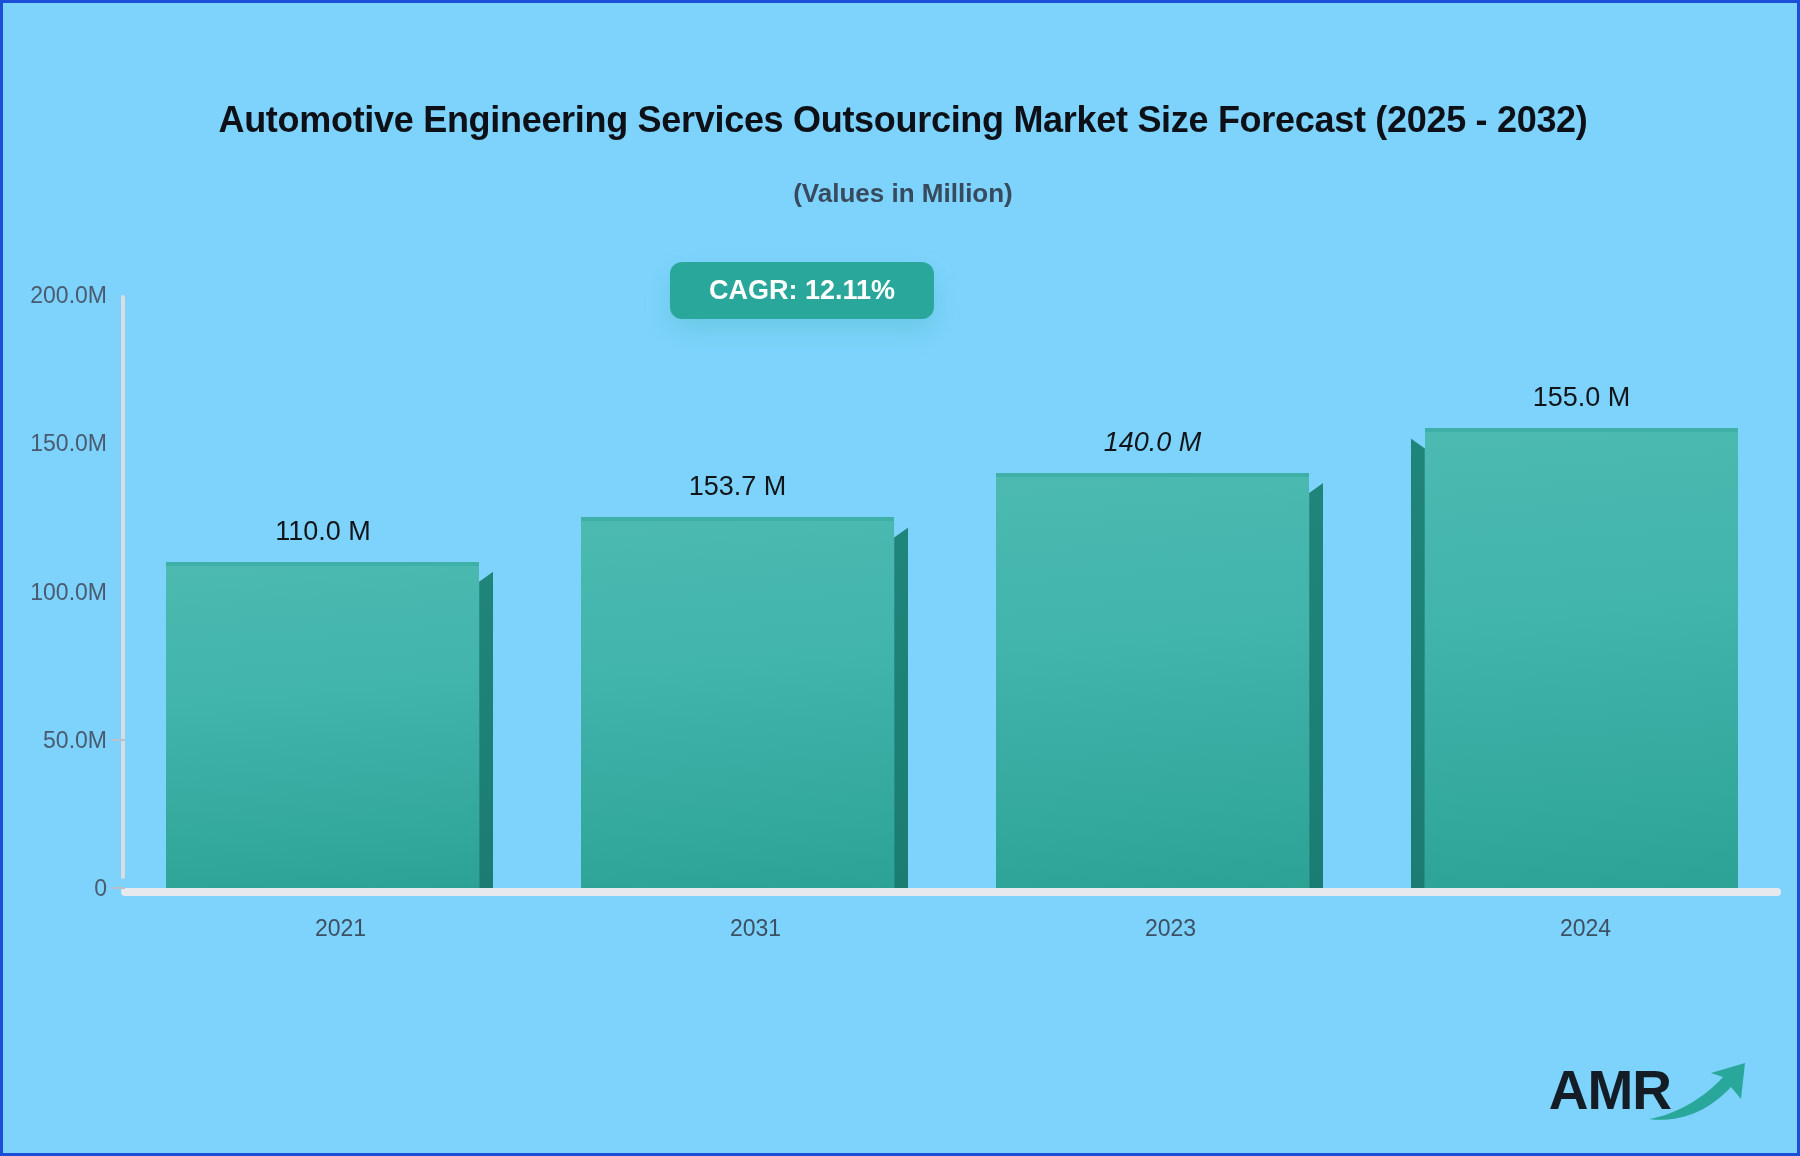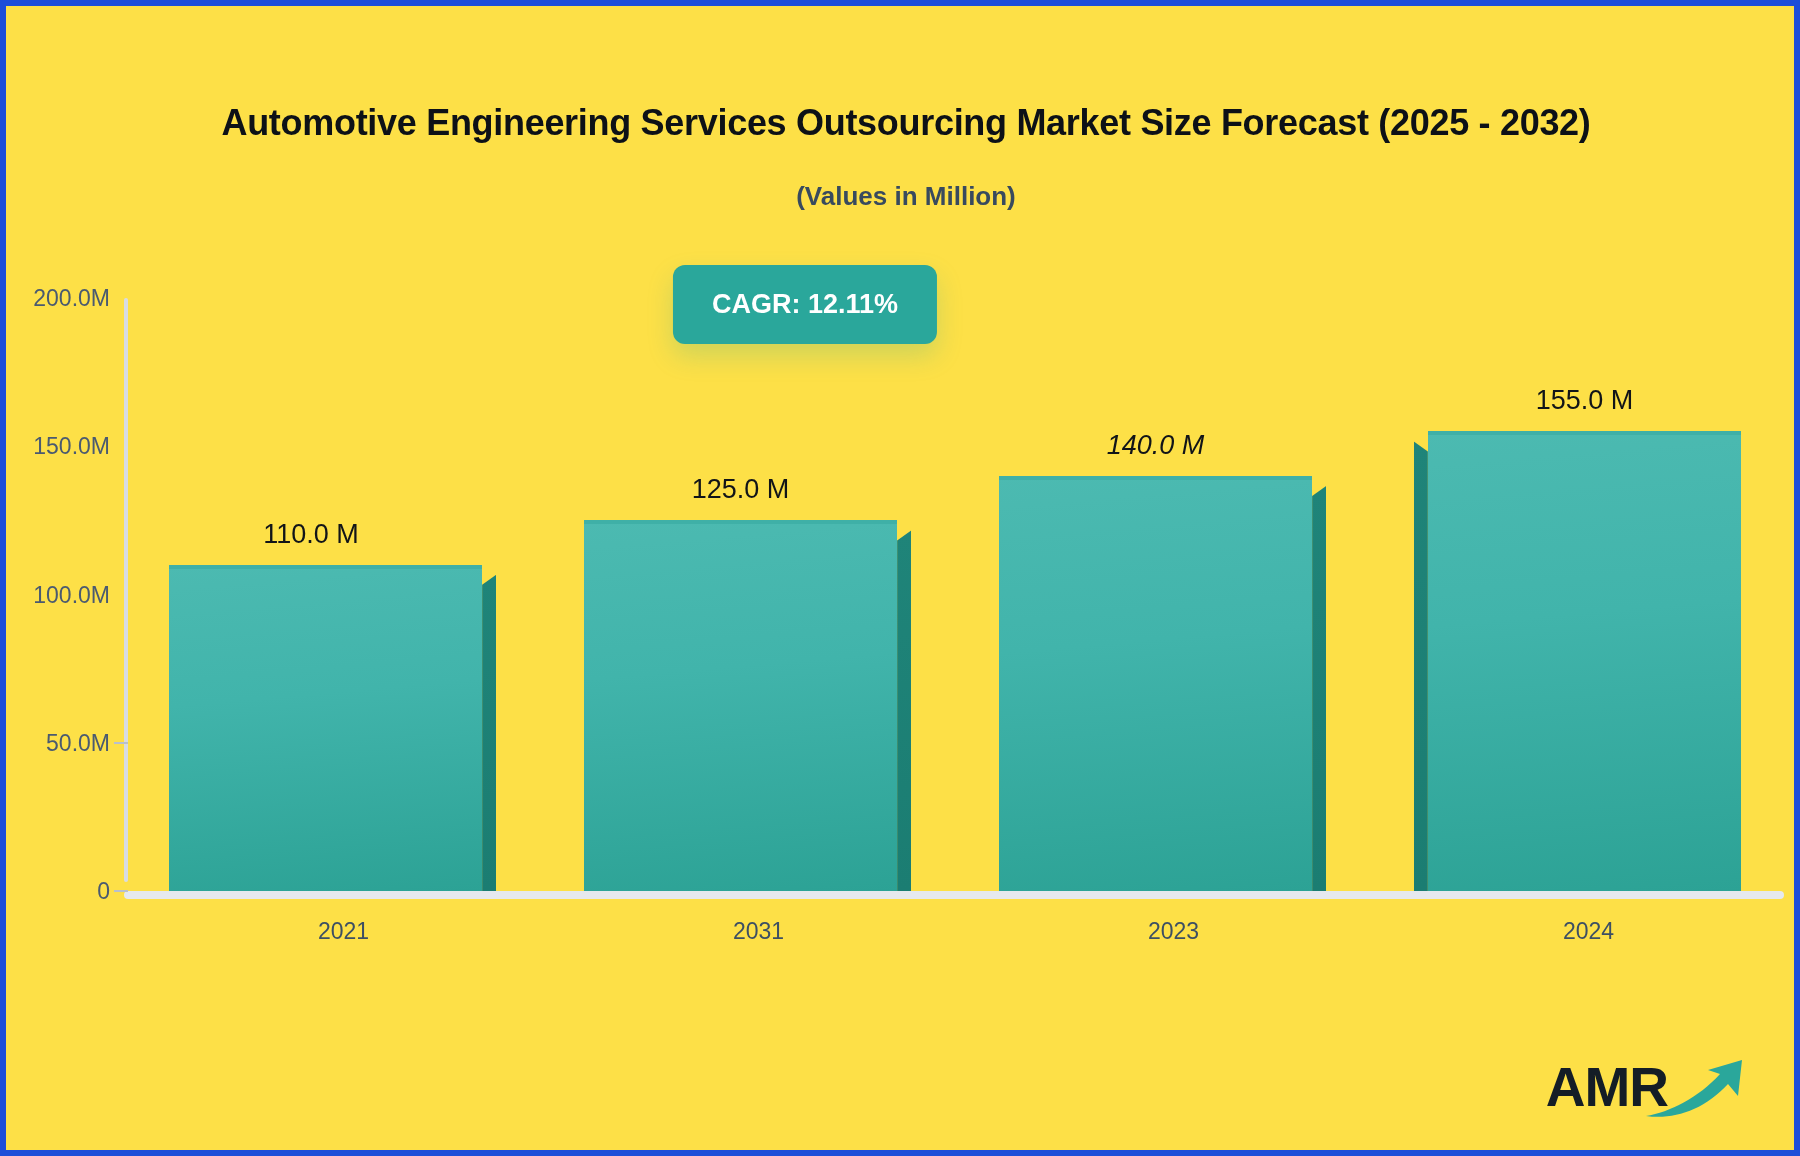"Automotive Engineering Services" #page { background: #fde047 -> #7dd3fc; border: 6px solid #1d4ed8 -> 3px solid #1d4ed8 }
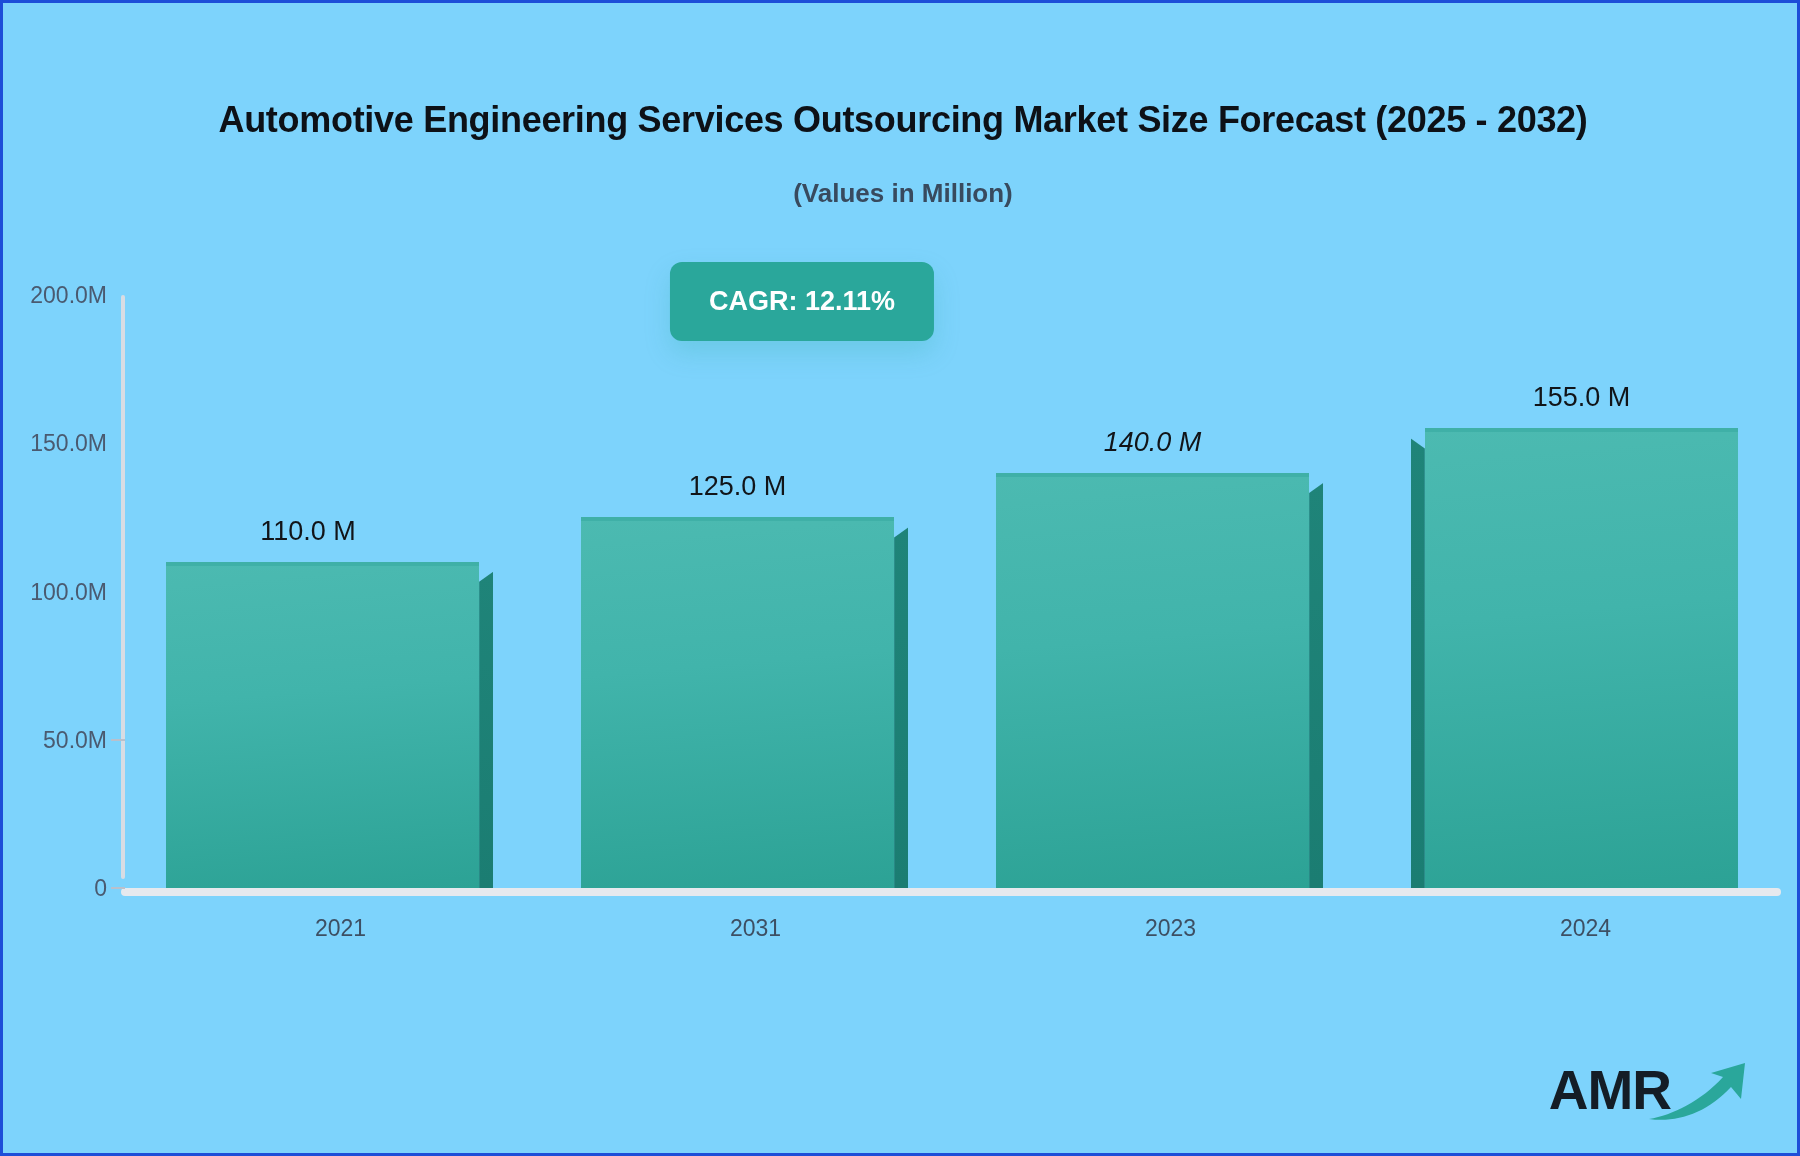"CAGR: 12.11%" #cagr-badge { padding: 24px 39px -> 13px 39px }
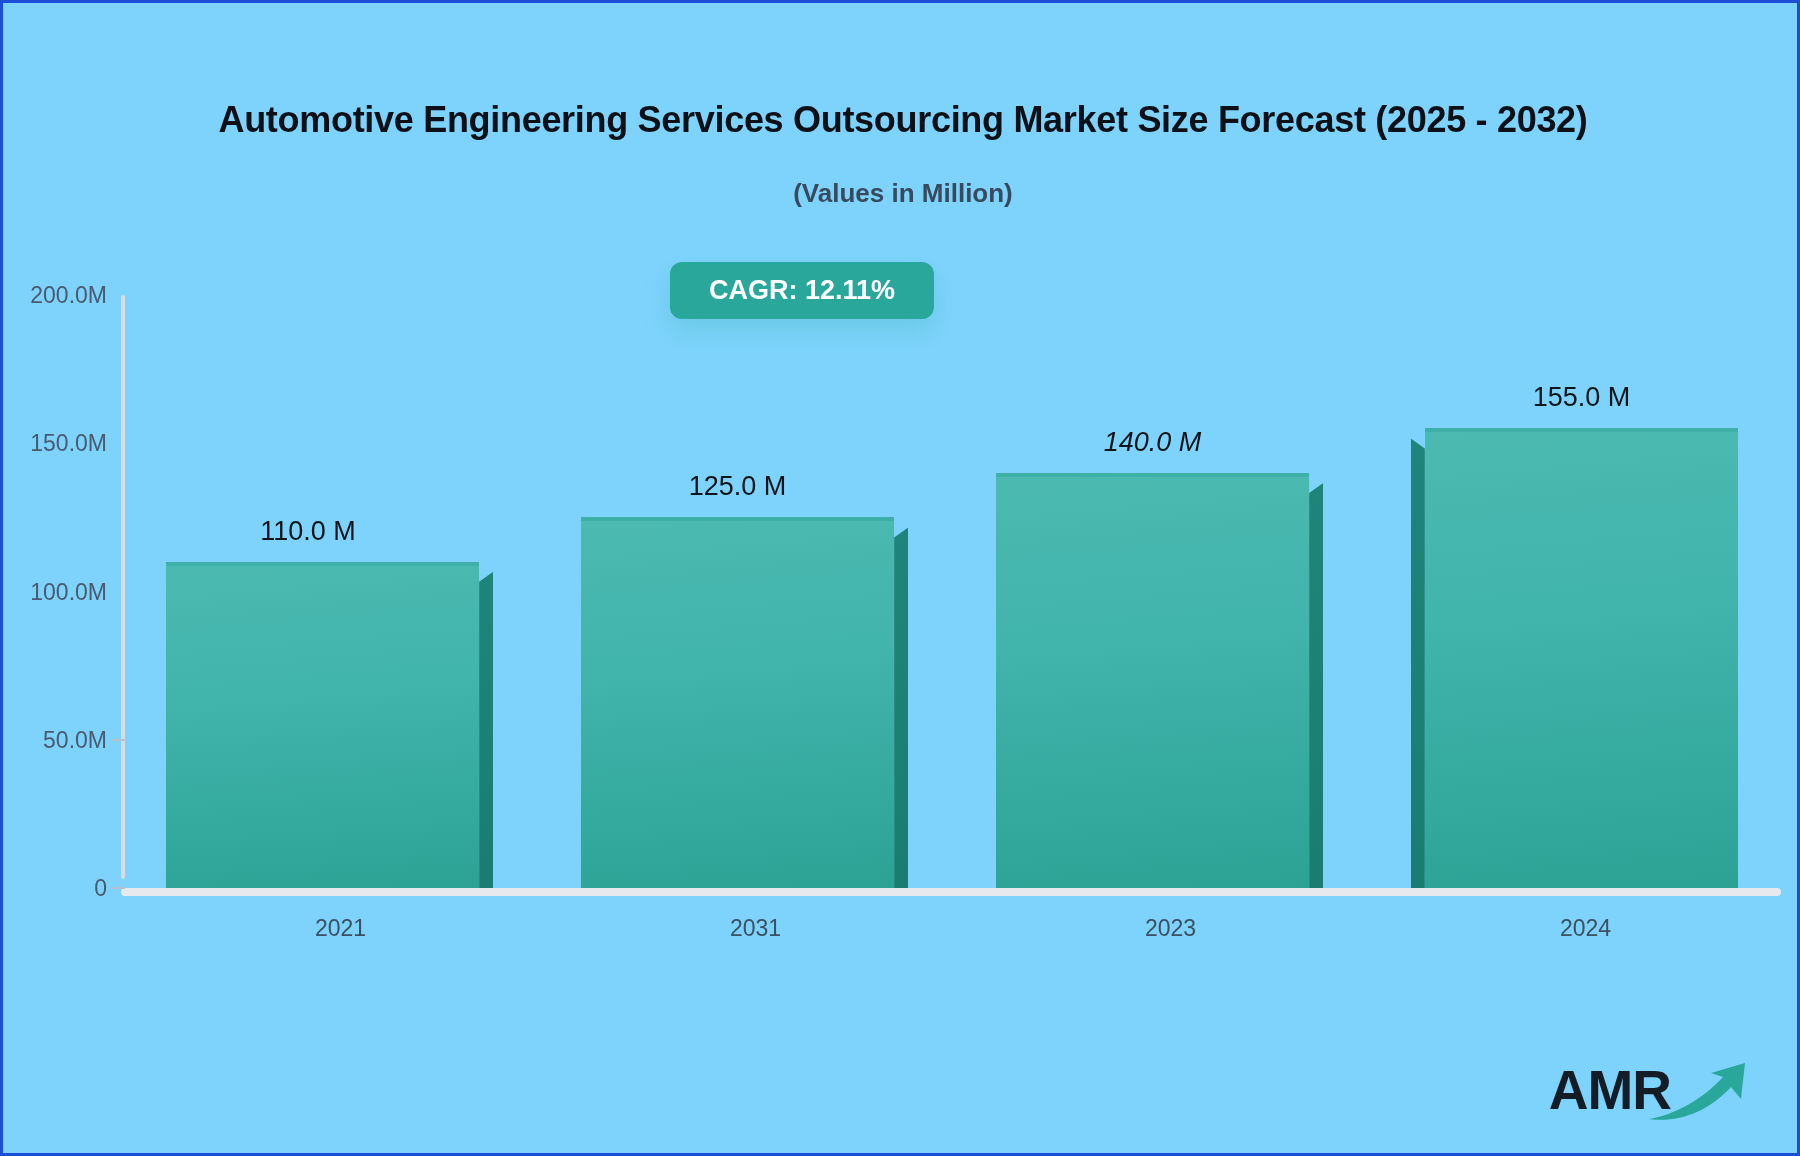"125.0 M" div.bar-value { text: 125.0 -> 153.7 }
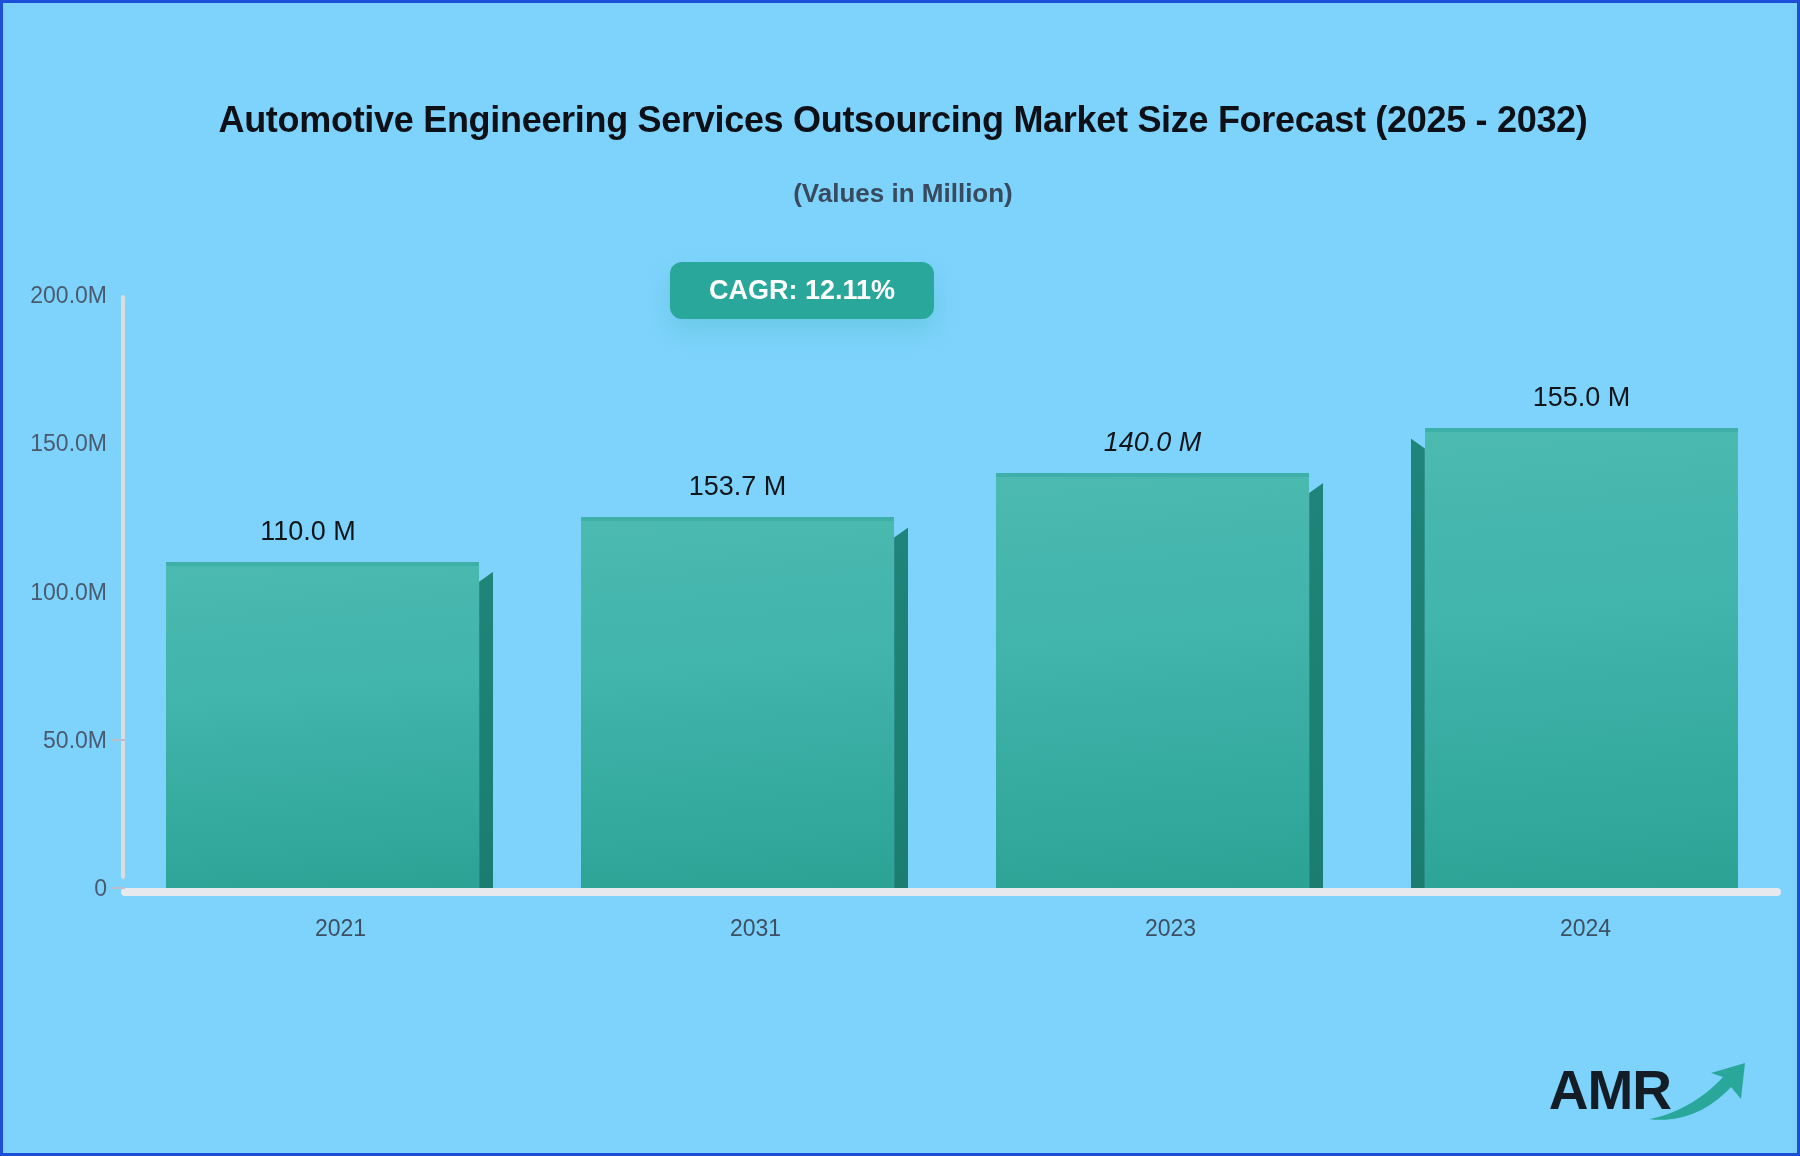"110.0 M" div.bar-value { left: 305px -> 320px }
